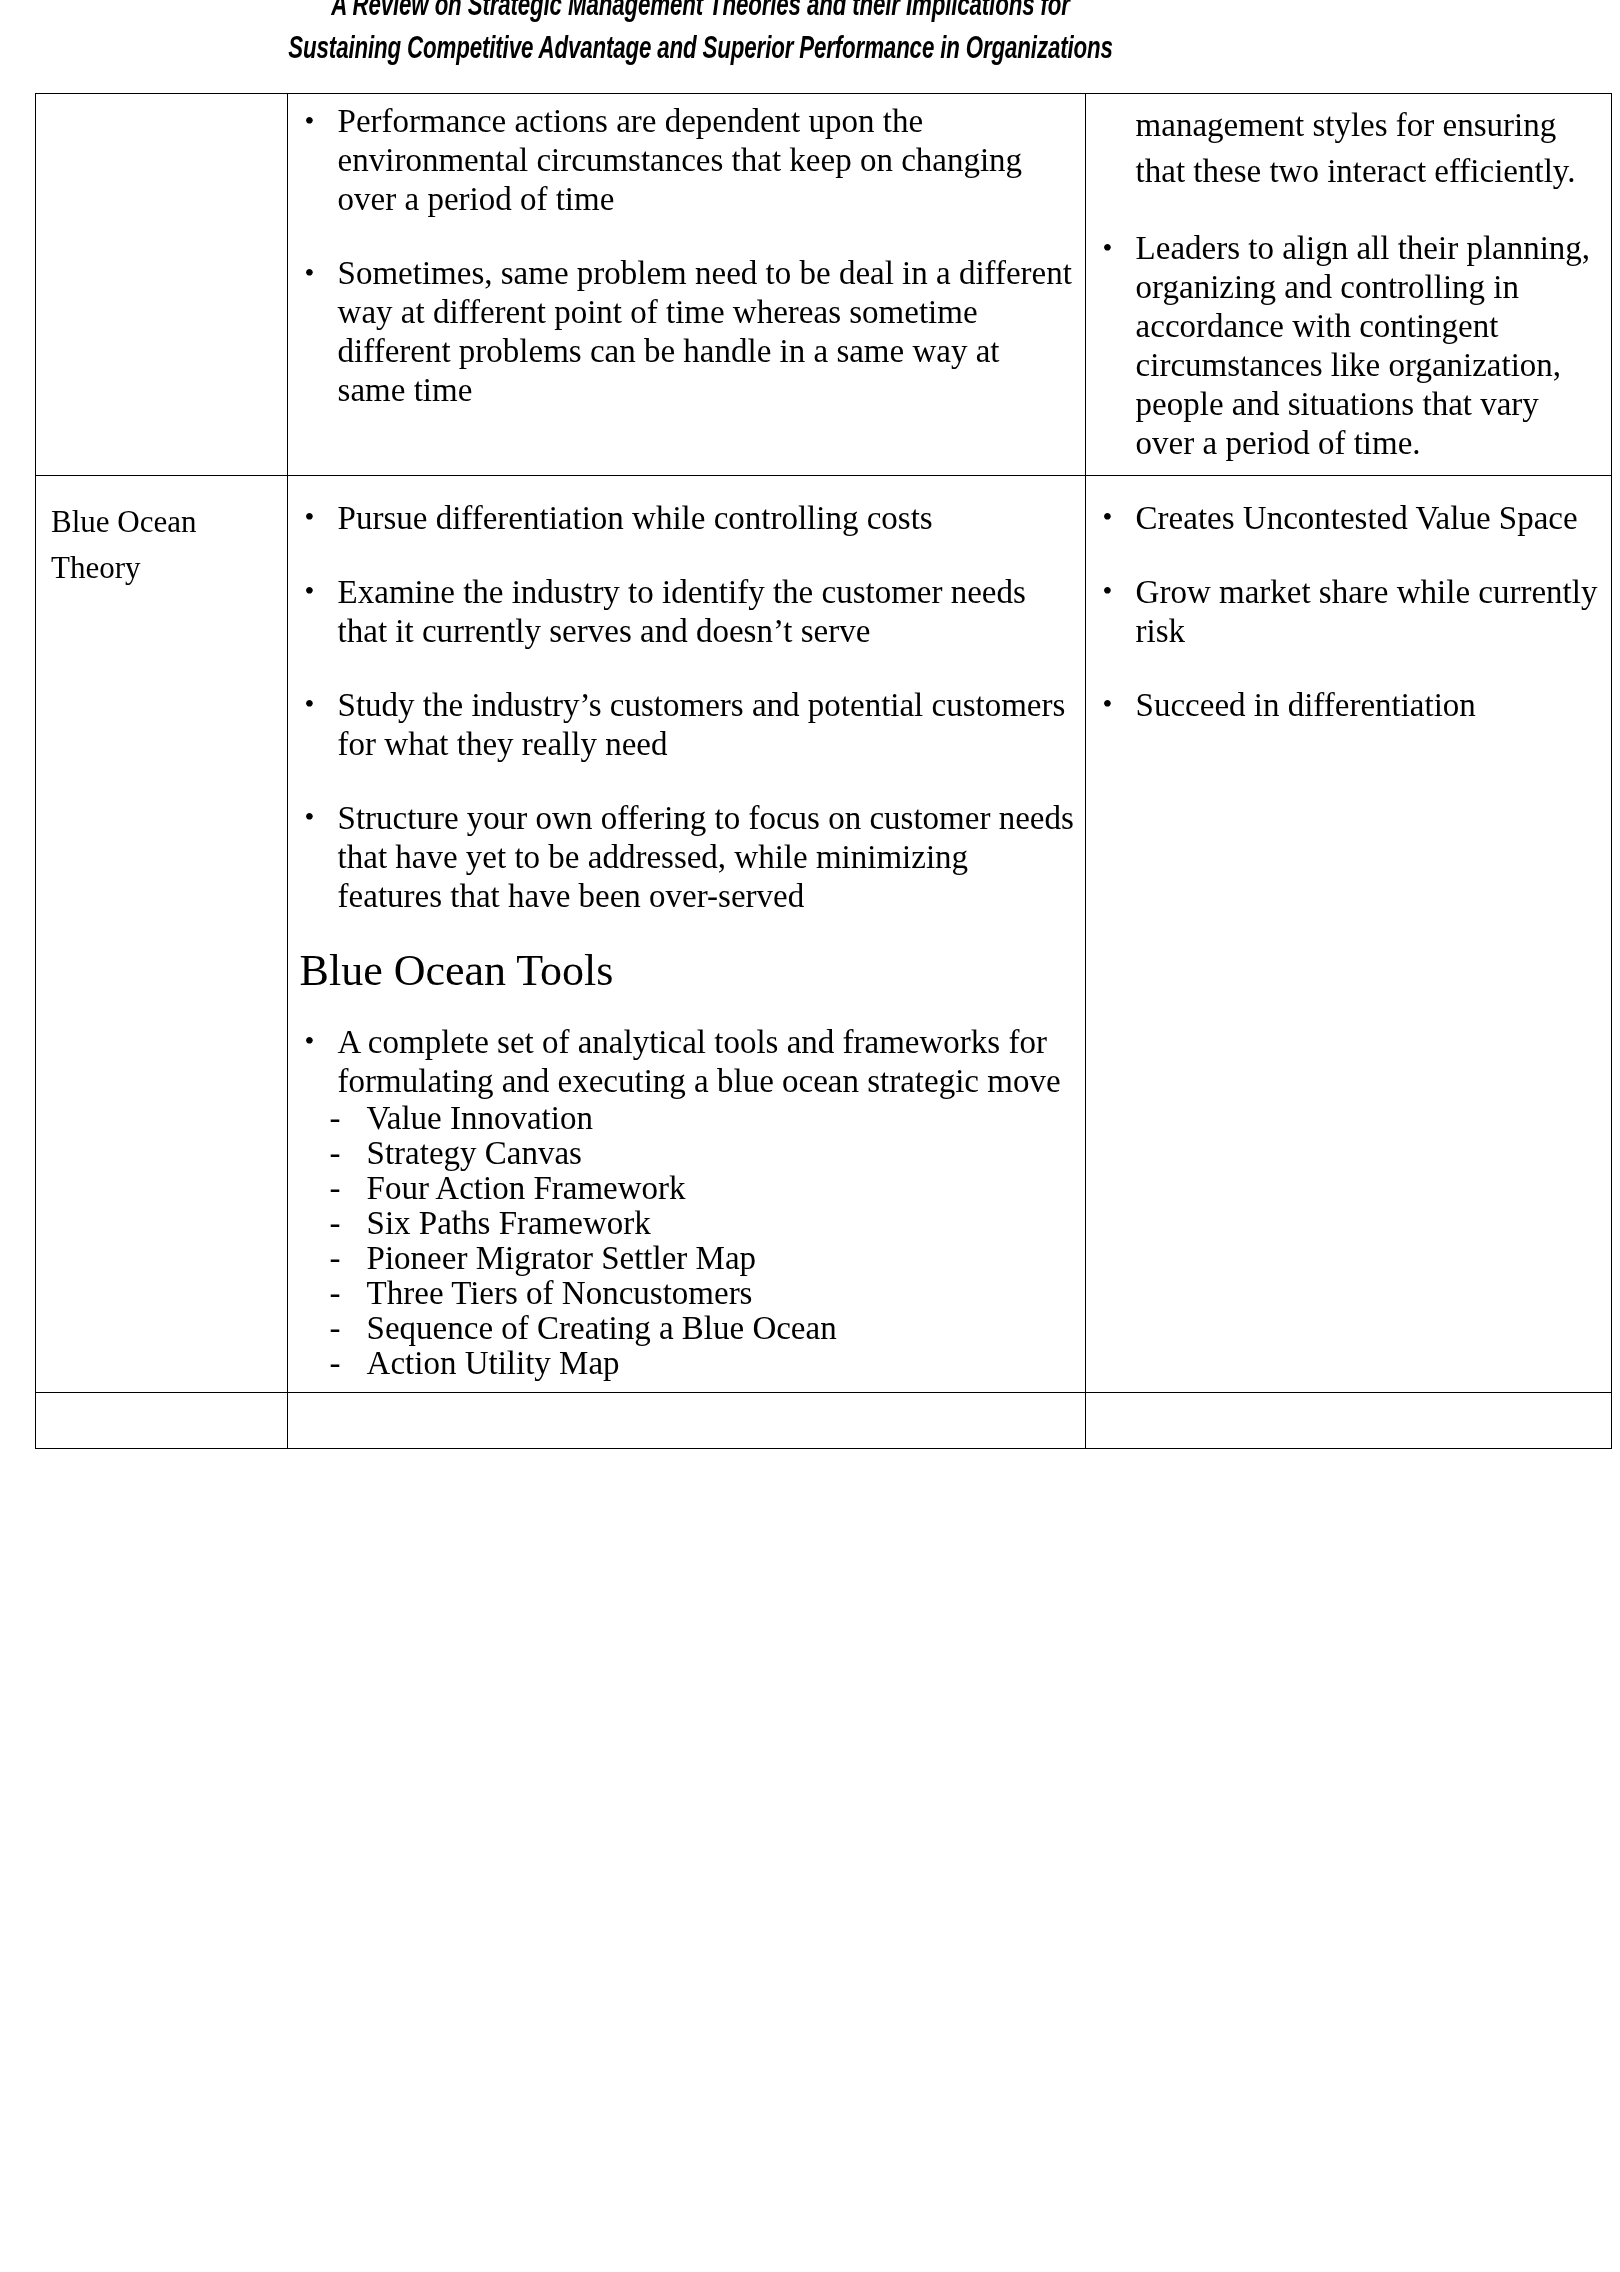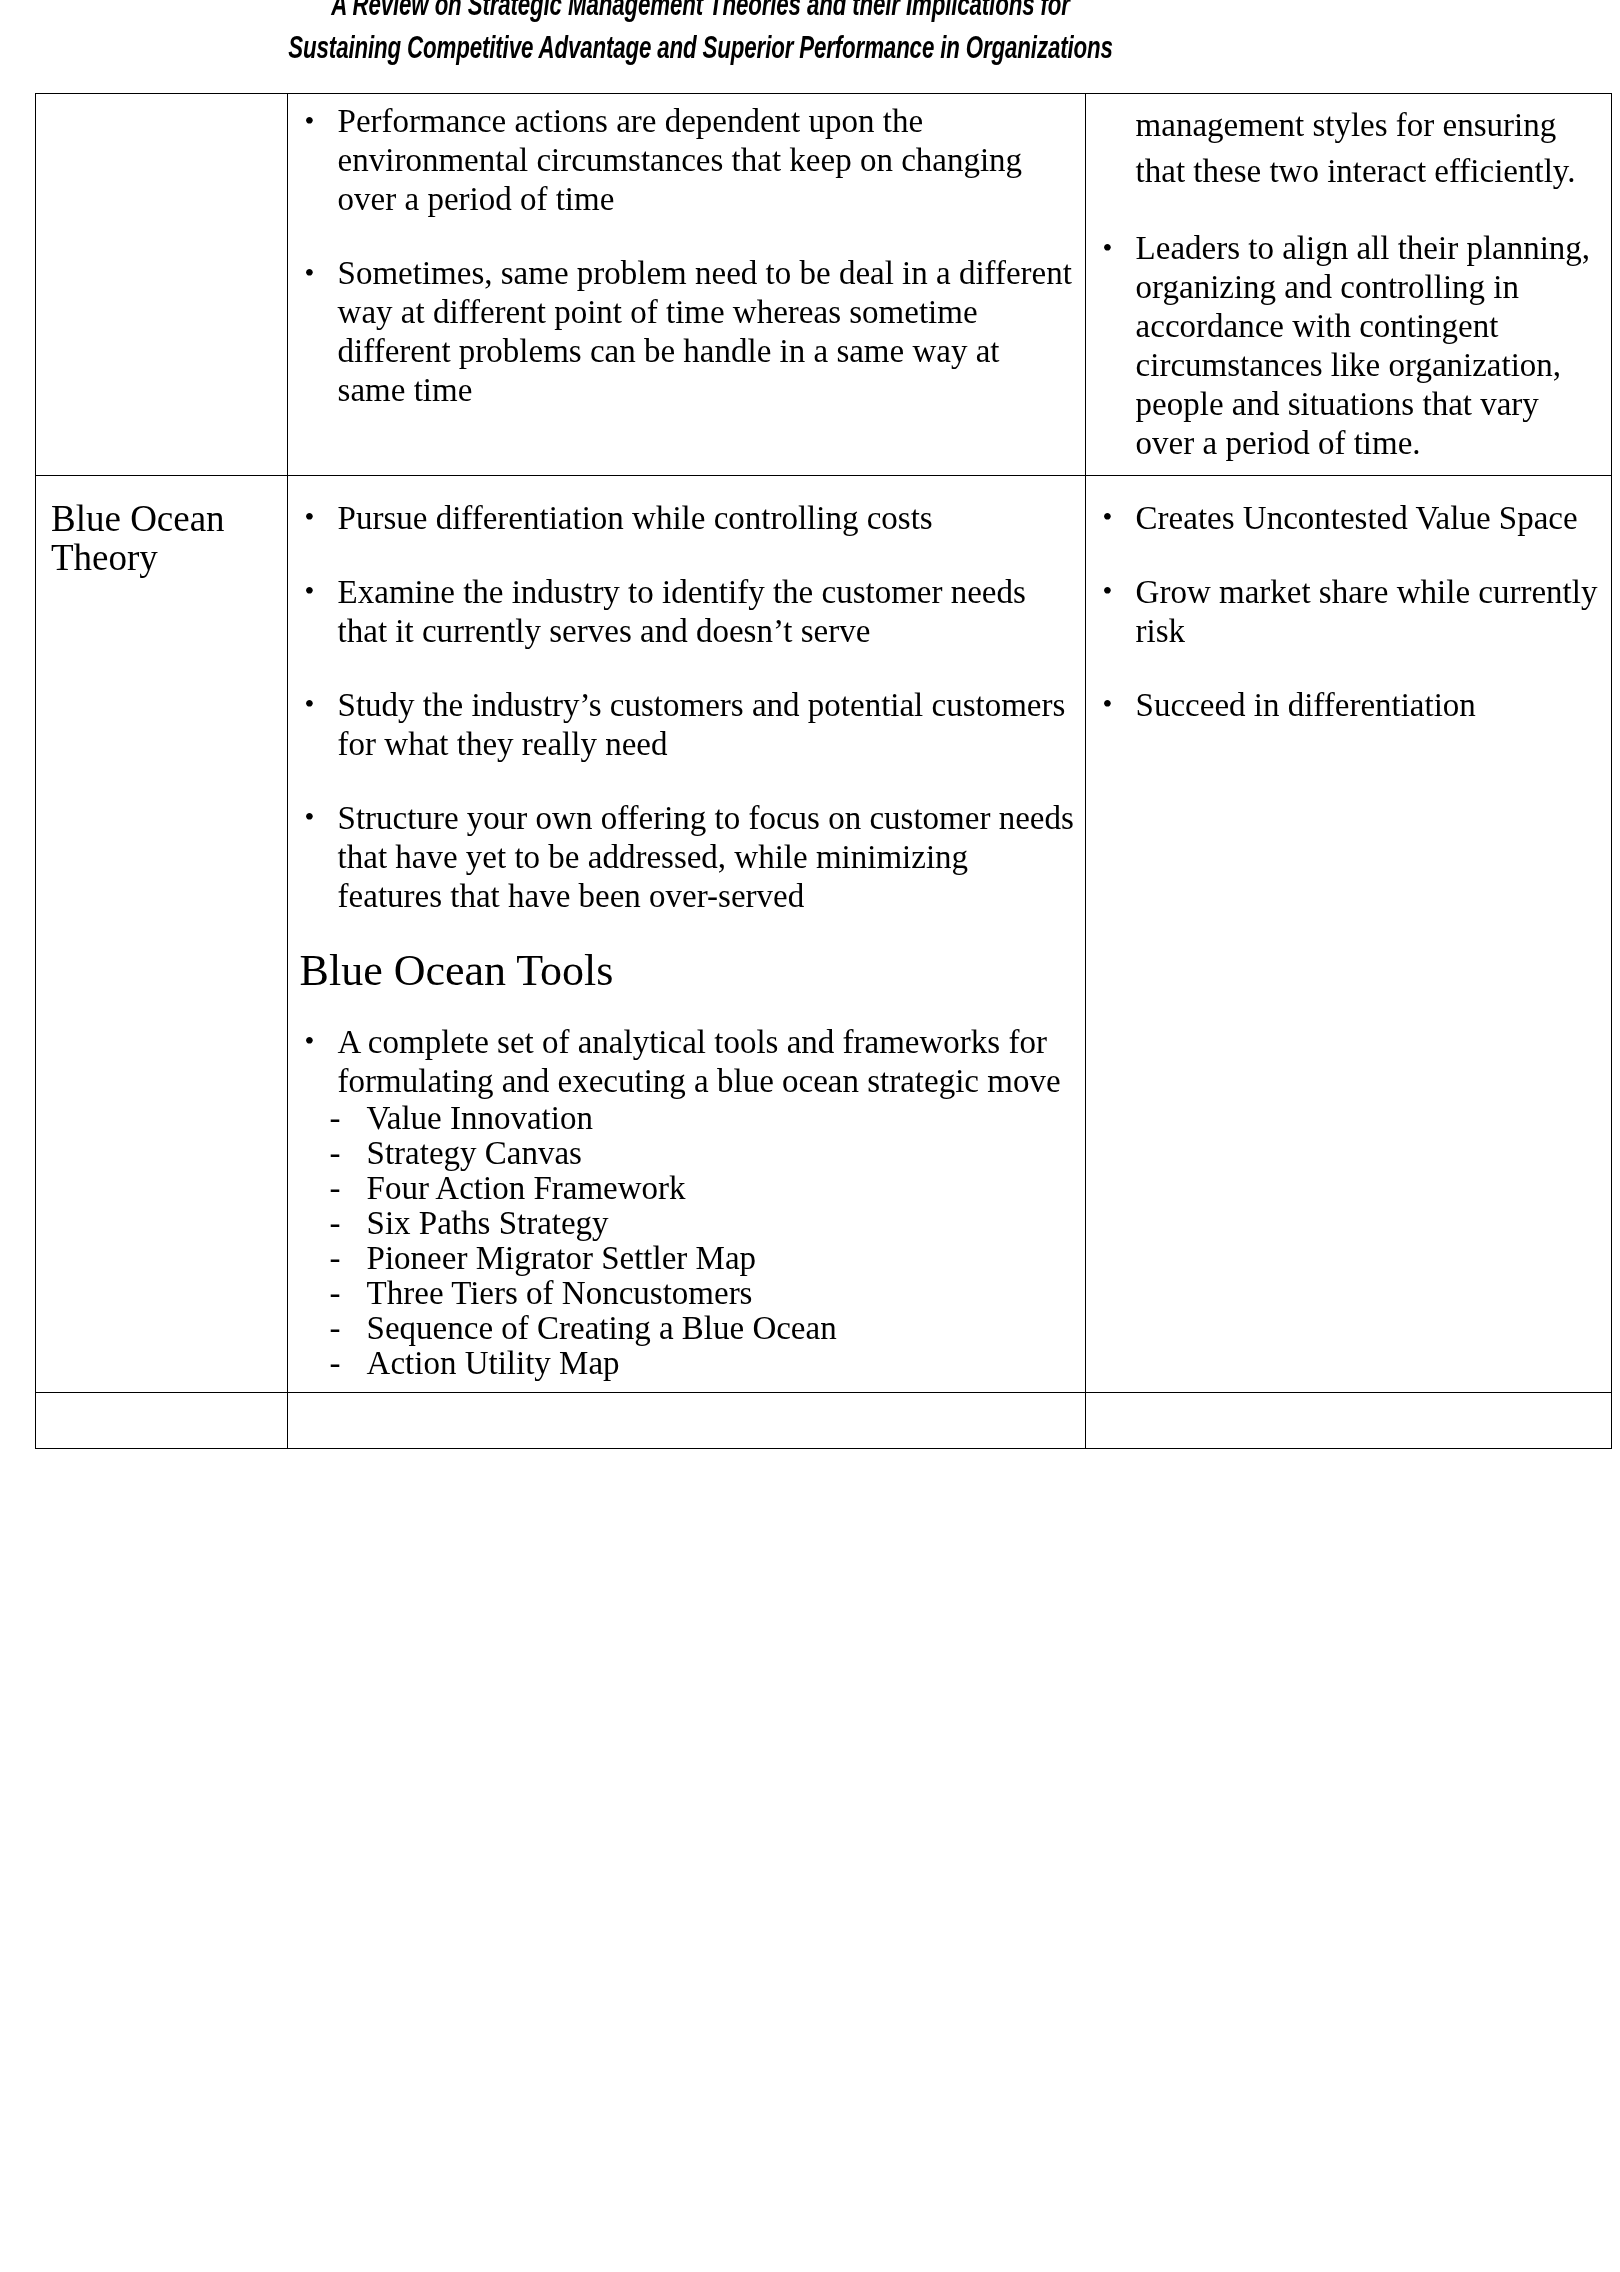"Blue Ocean Theory" .theory-name { font-size: 37px -> 31px; line-height: 39px -> 46px }
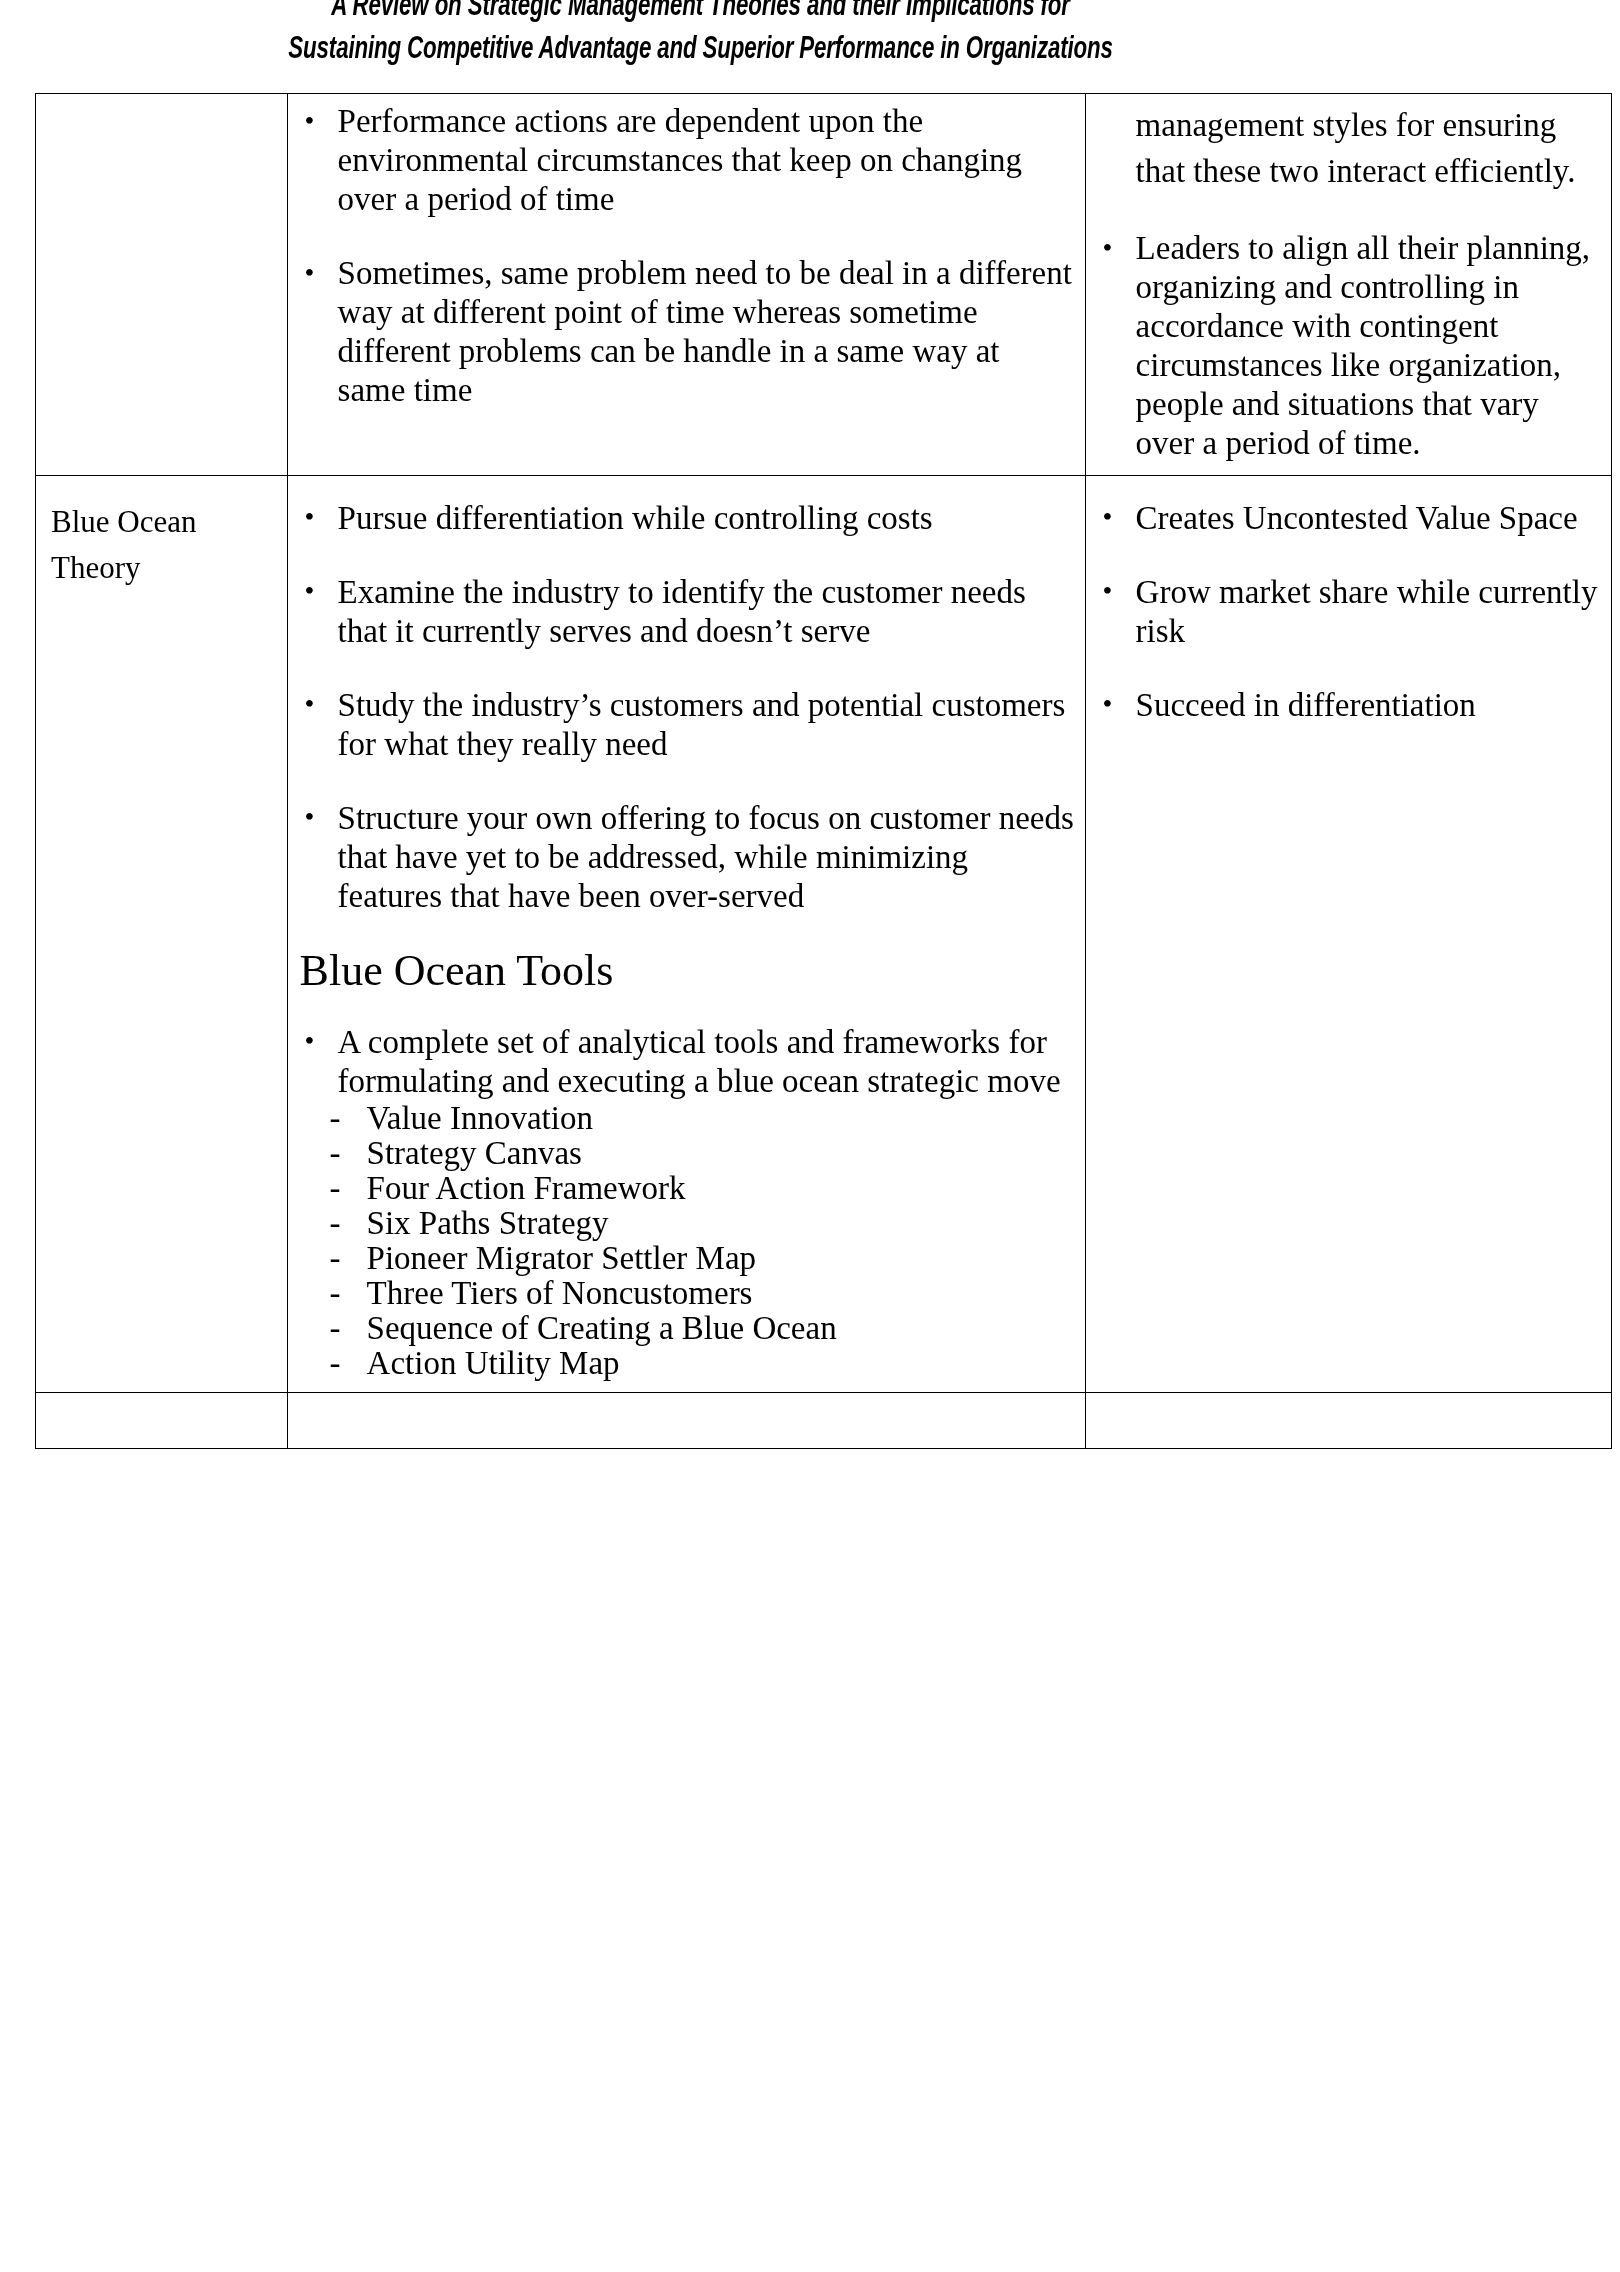"Six Paths Strategy" span { text: Strategy -> Framework }
